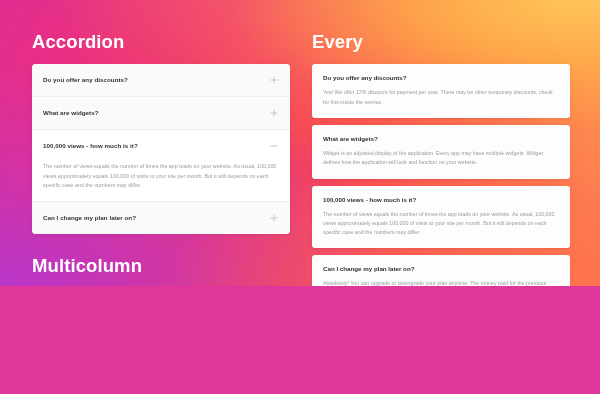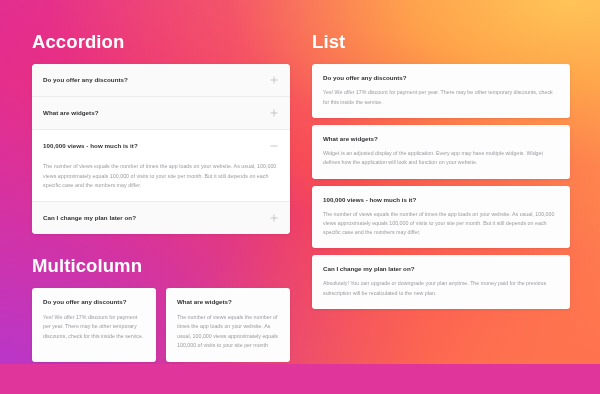"Accordion" .stage { height: 364px -> 286px }
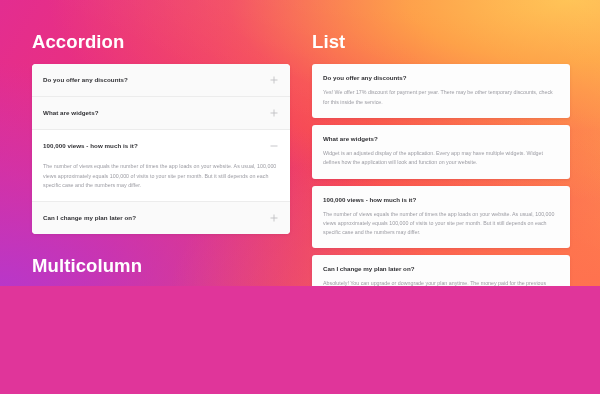"List" h2.section-title { text: List -> Every }
